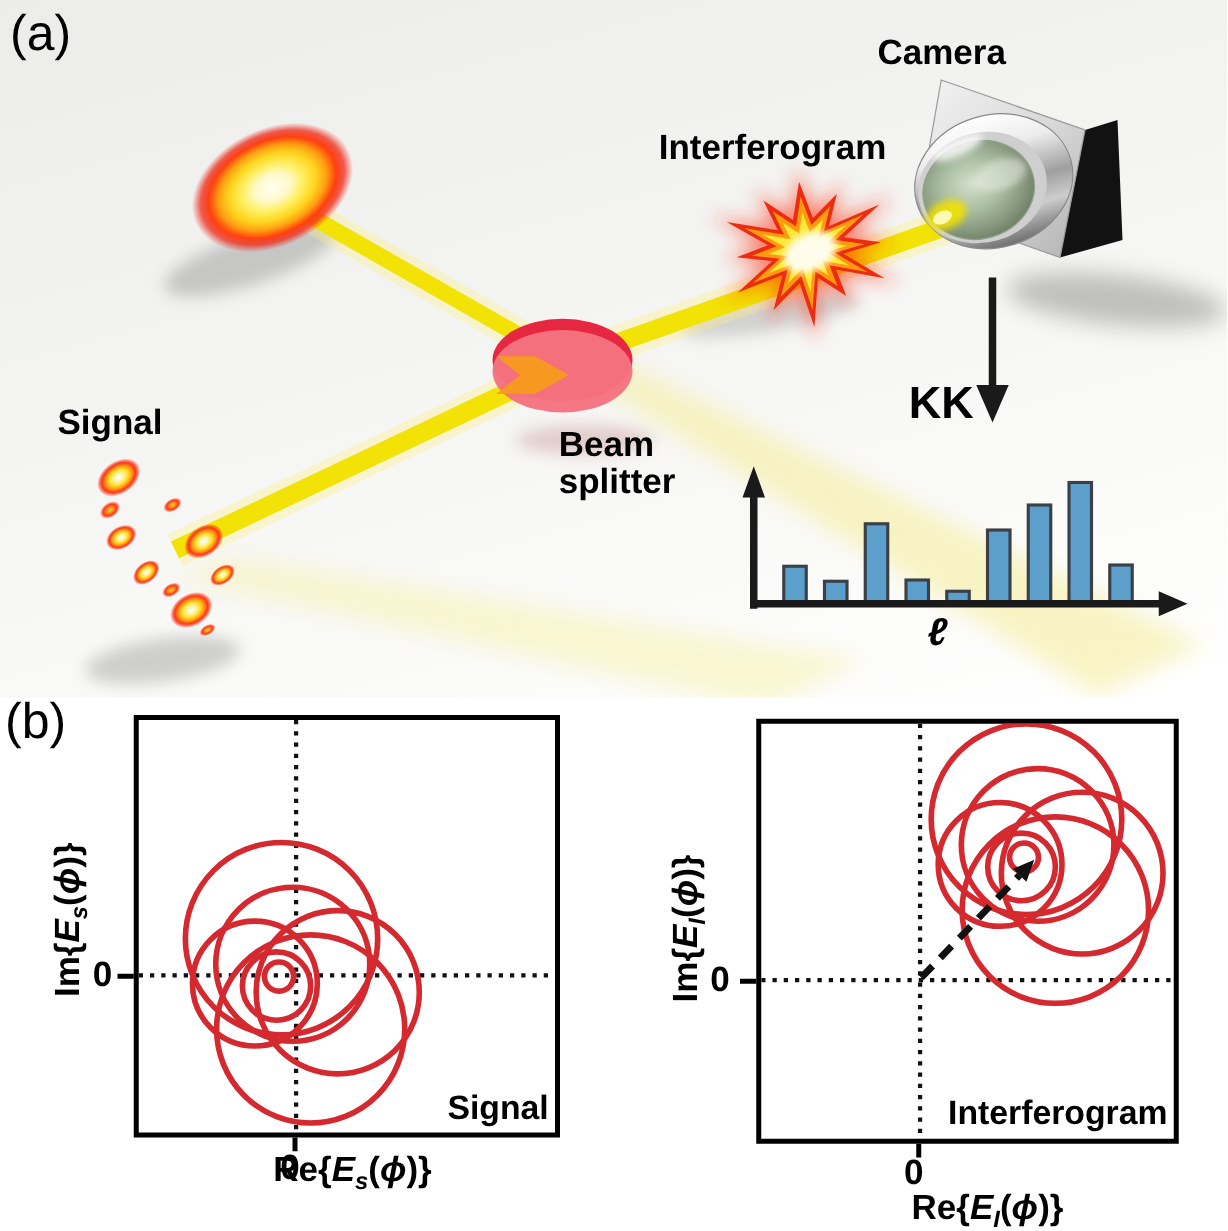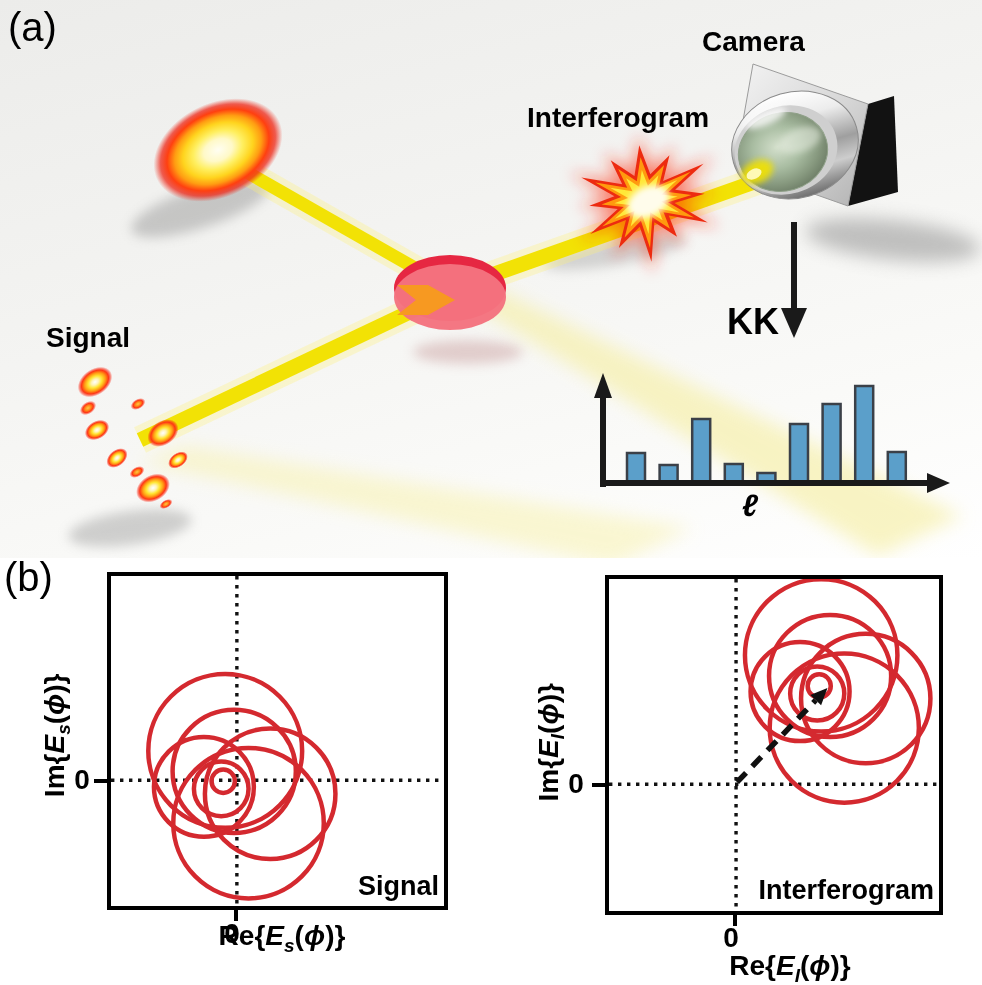"Beam" div.lbl { html: none -> <div> <div>Beam</div> <div>splitter</div> </div> }
